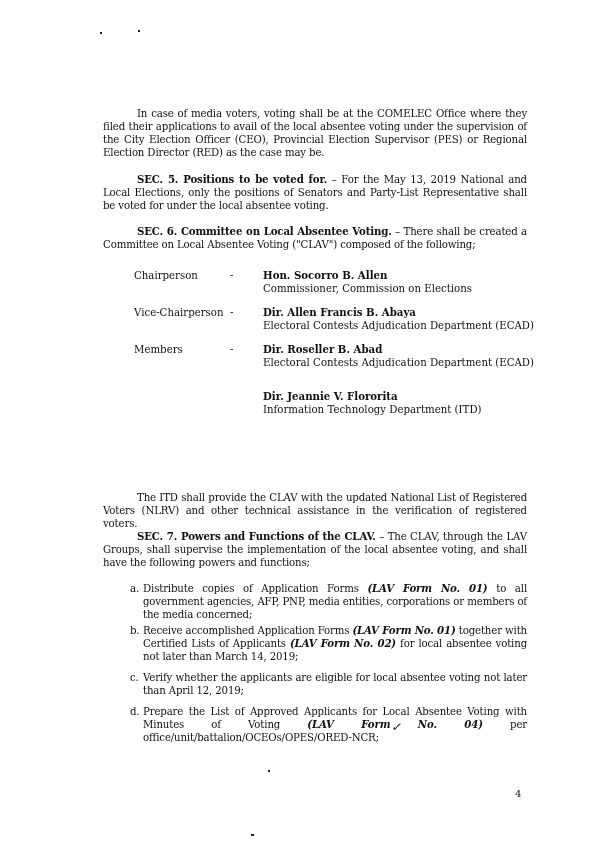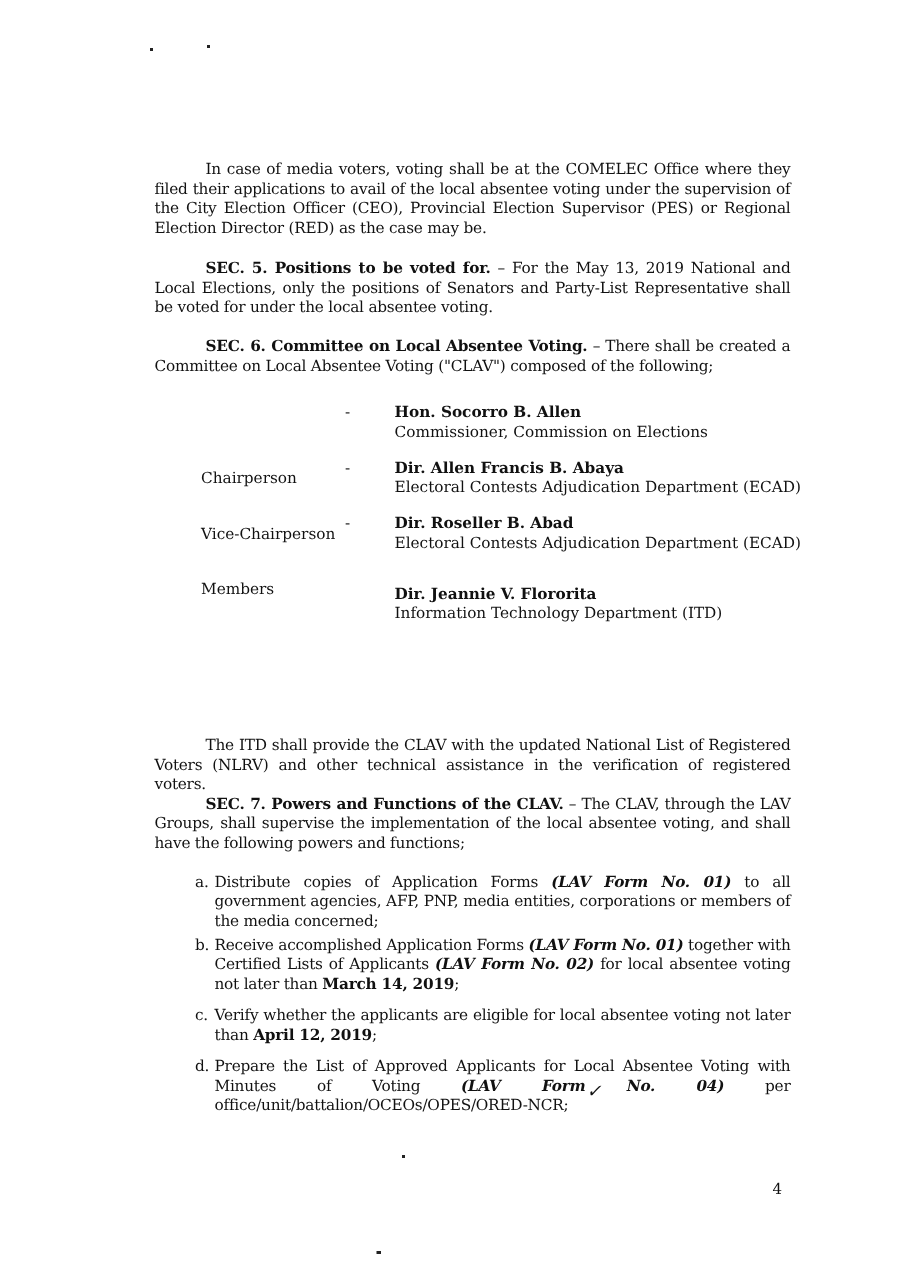"Chairperson" .role { margin-top: 44px -> none }
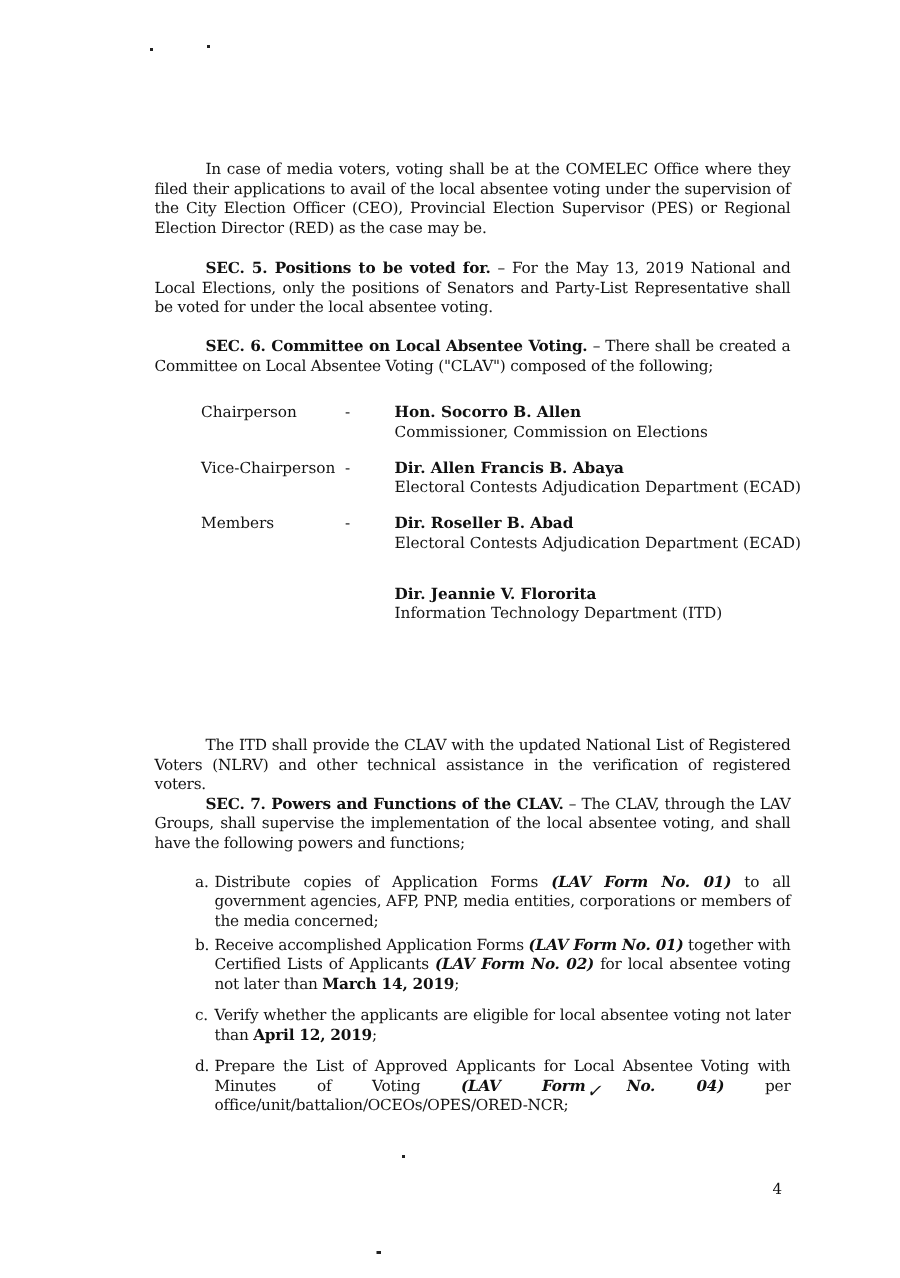"March 14, 2019" b { font-weight: bold -> normal }
